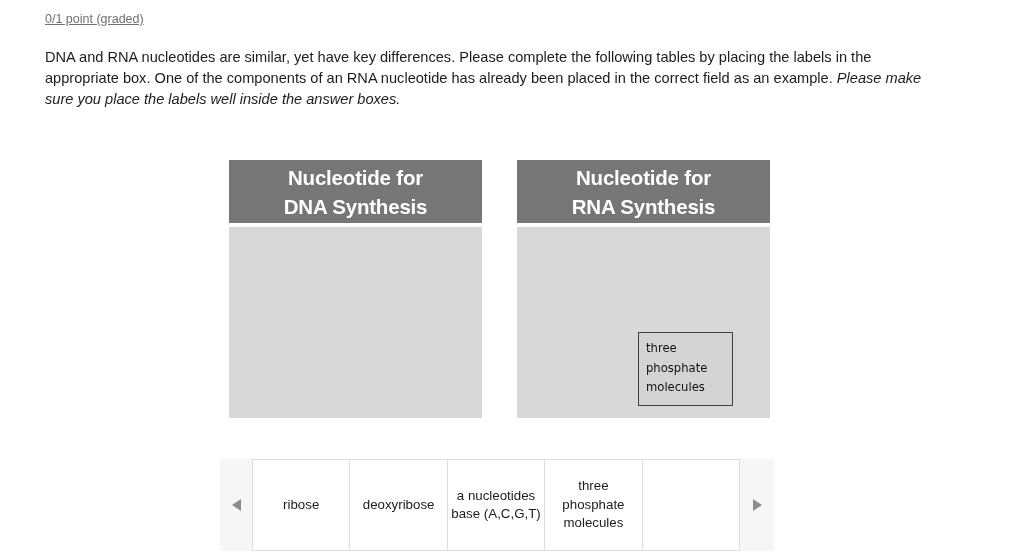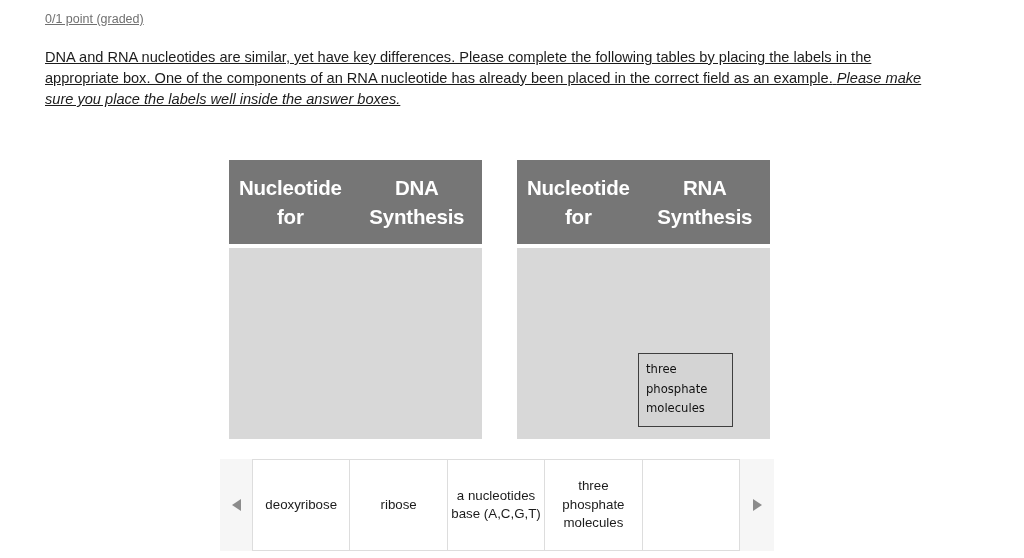"DNA and RNA nucleotides are" .question-prompt { text-decoration: underline -> none }
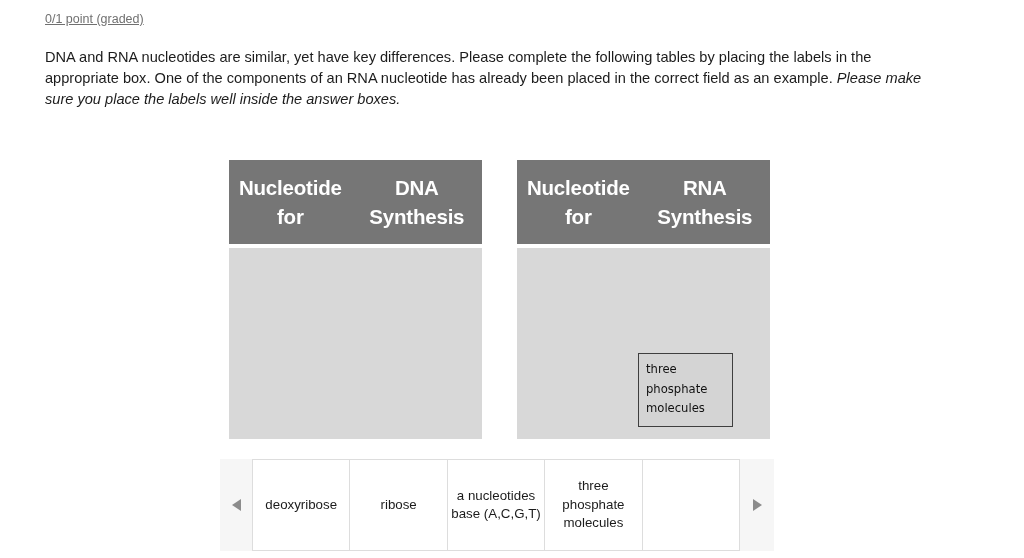"Nucleotide for" .dz-header { flex-direction: row -> column; height: 84px -> 63px }
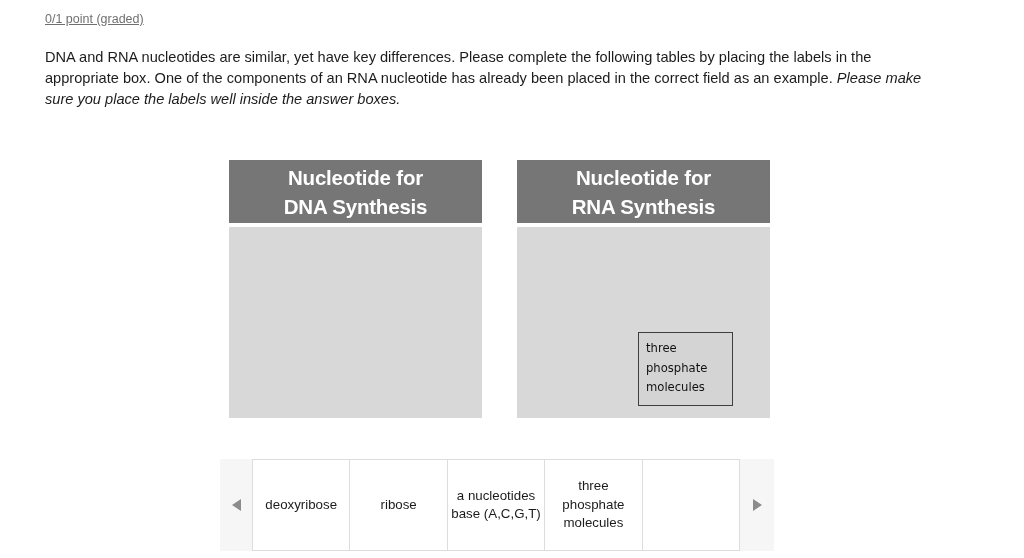"deoxyribose" div.bank-cell { order: before "ribose" -> after "ribose" }
